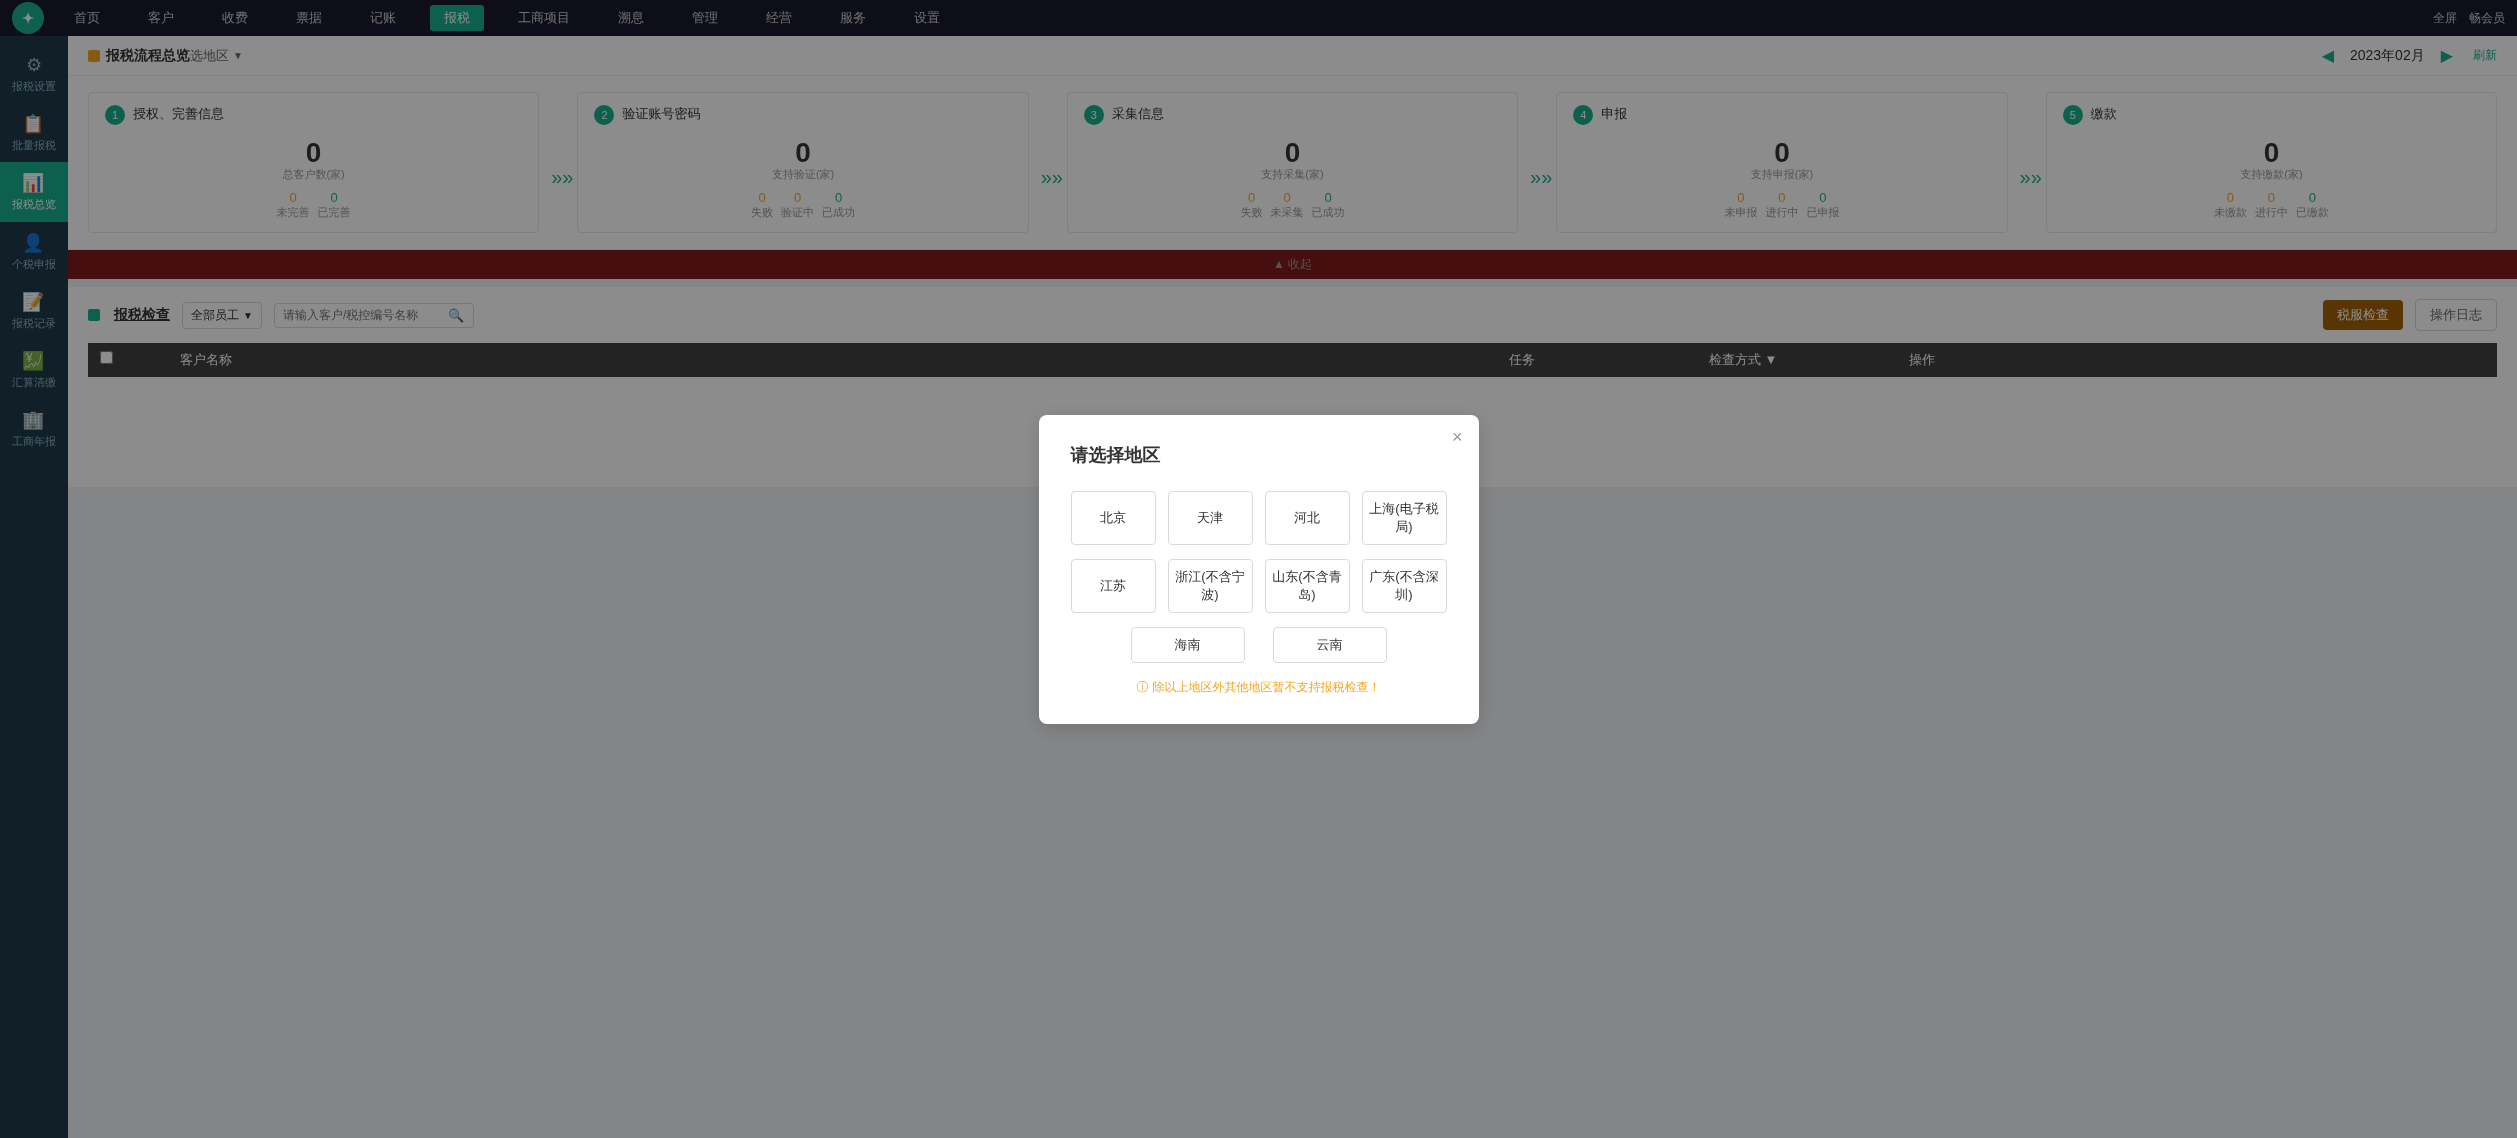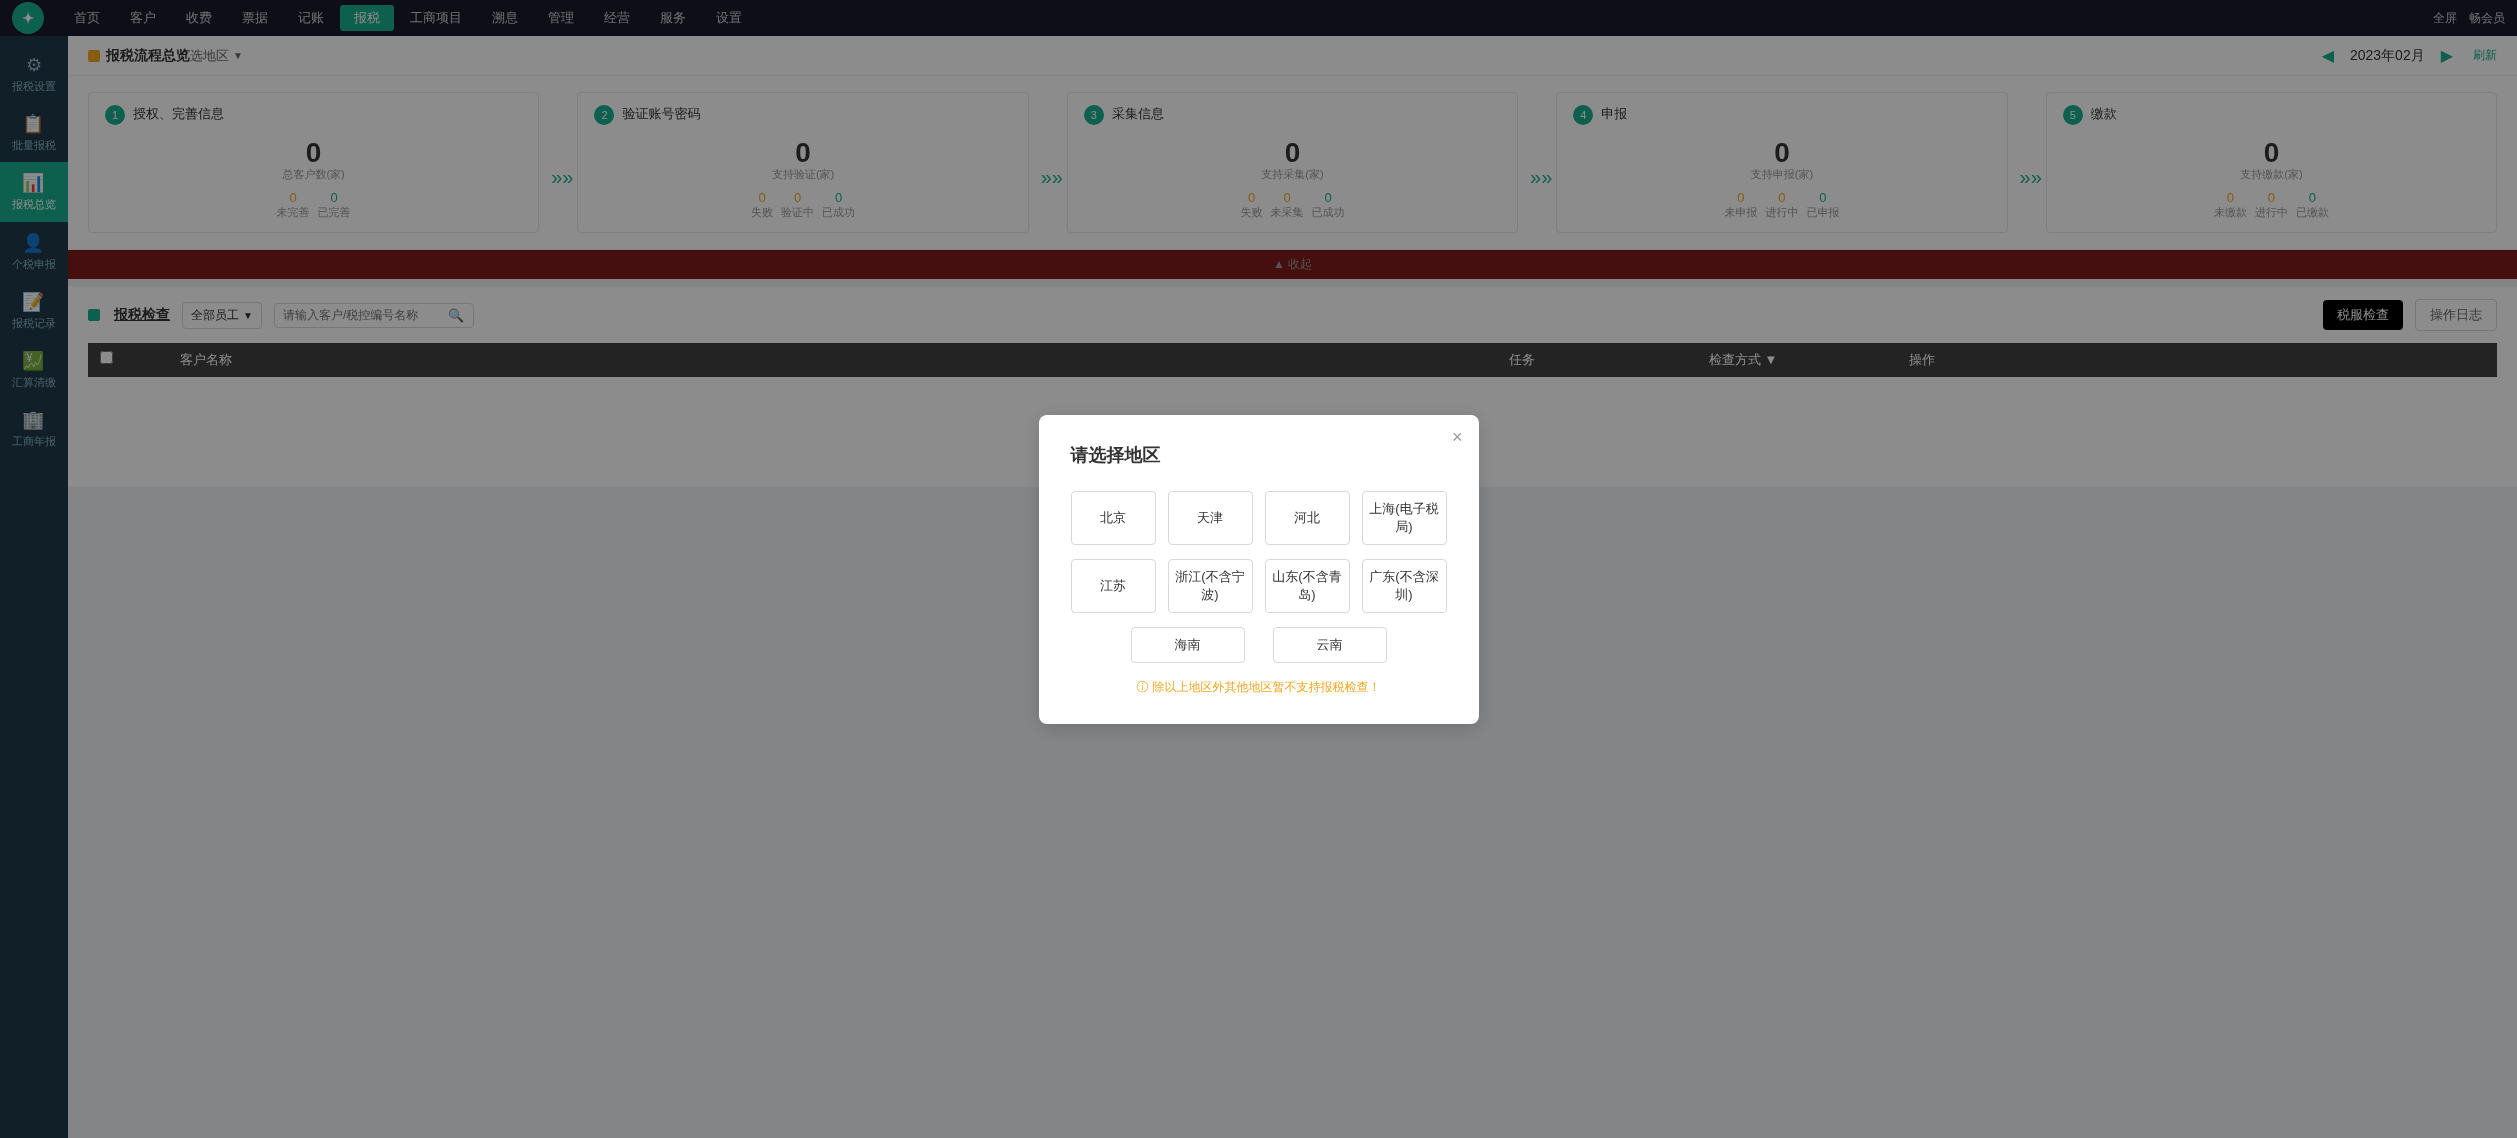"首页" .top-nav-items { gap: 2px -> 20px }
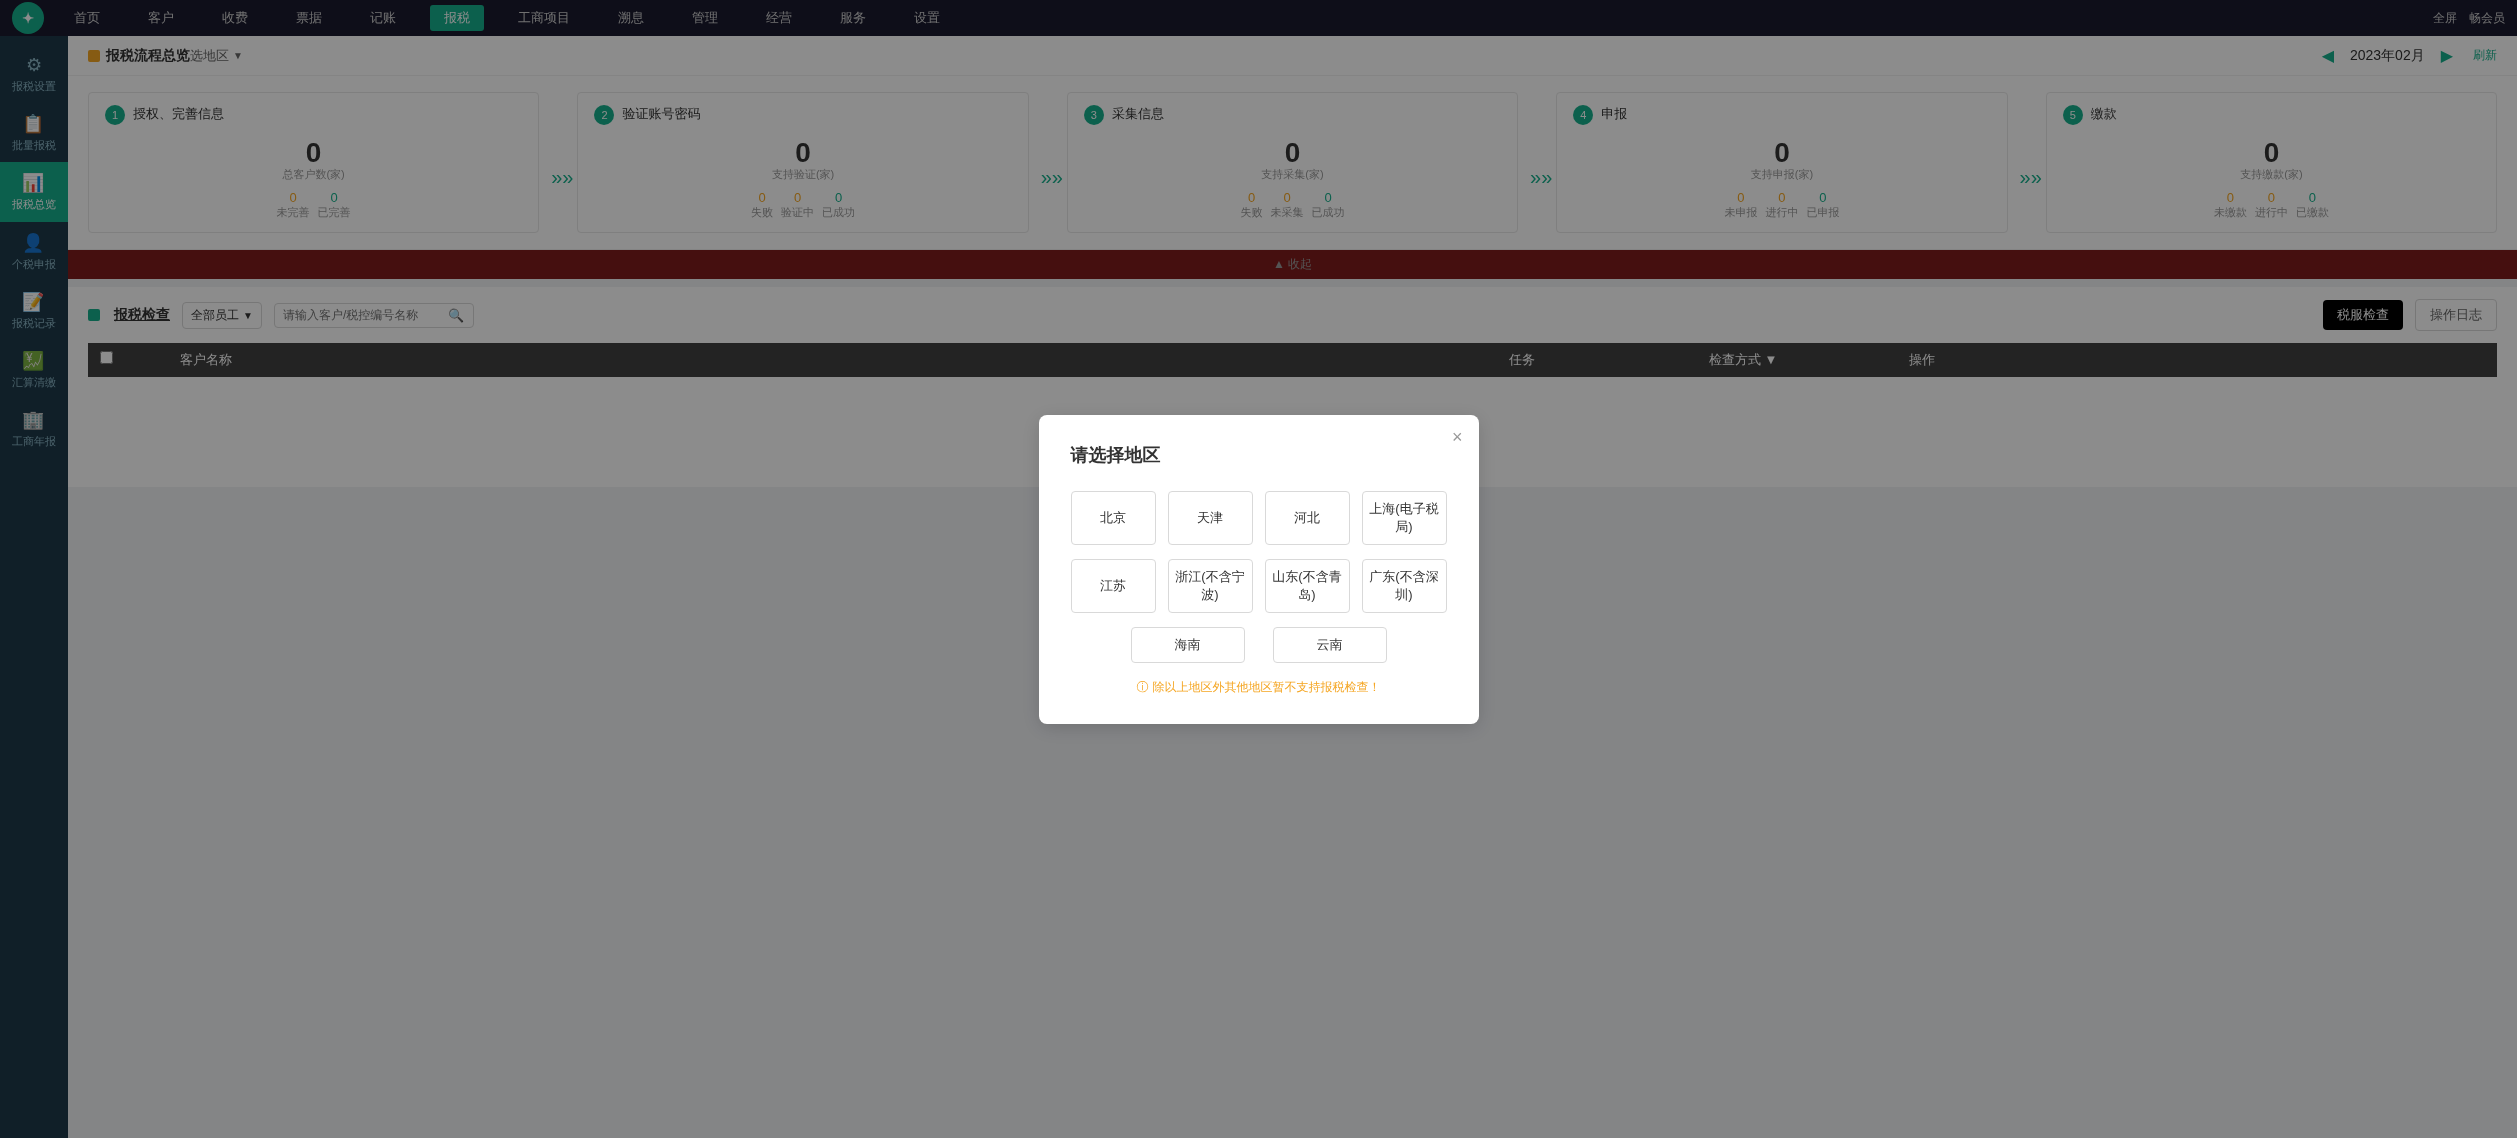"税服检查" .check-btn { background: #000000 -> #a16207 }
